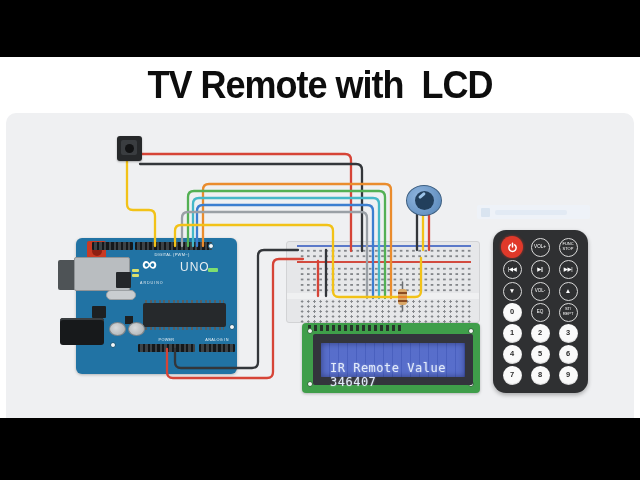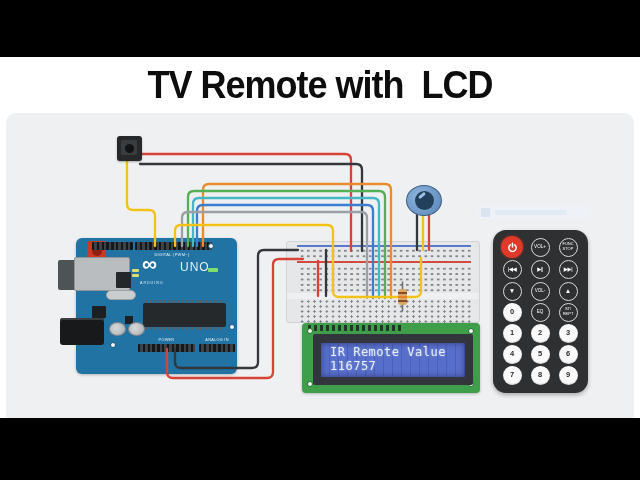"IR Remote Value" .lcd-line { margin-top: none -> 16px }
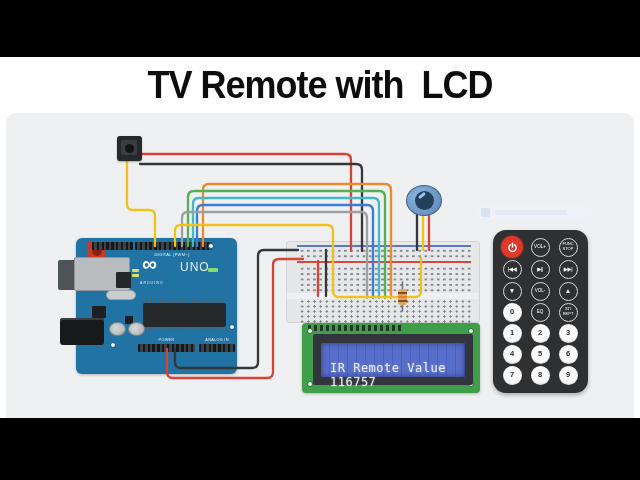"116757" div.lcd-line { text: 116757 -> 346407 }
